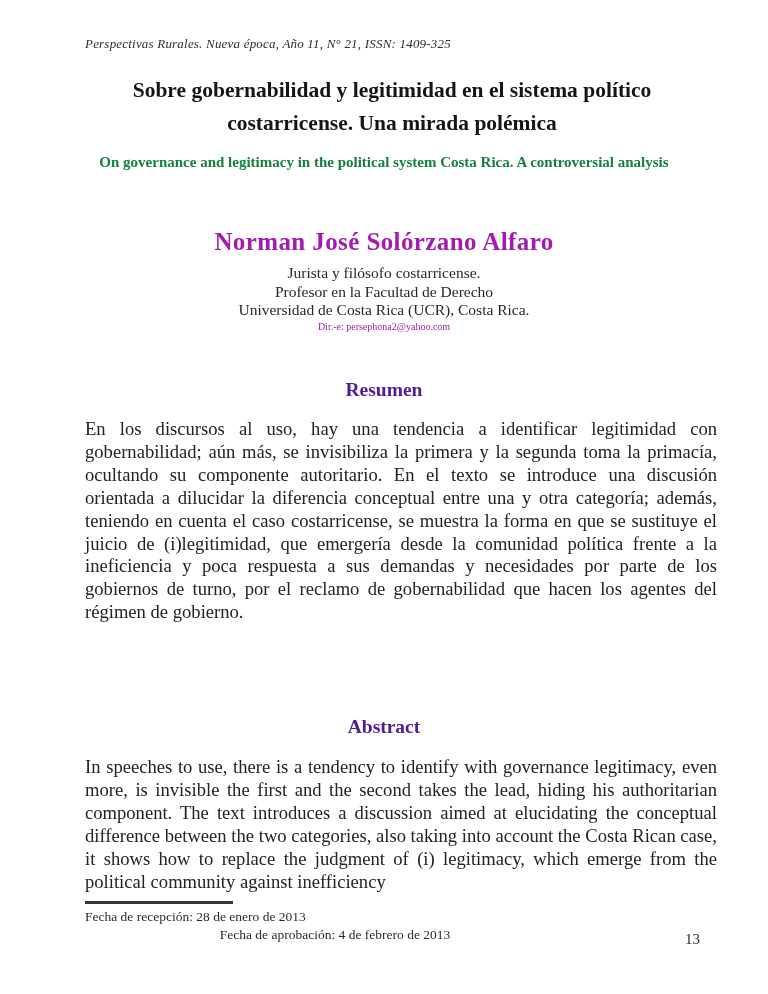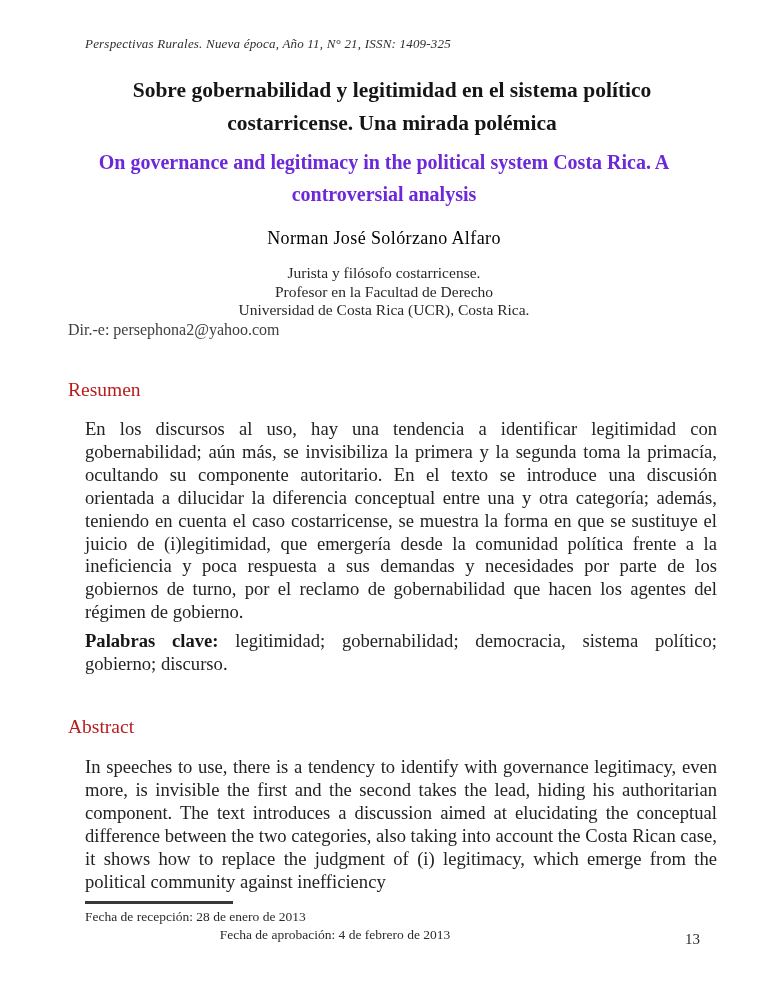"On governance and legitimacy in" .title-en { color: #6d28d9 -> #15803d; font-size: 20px -> 15px }
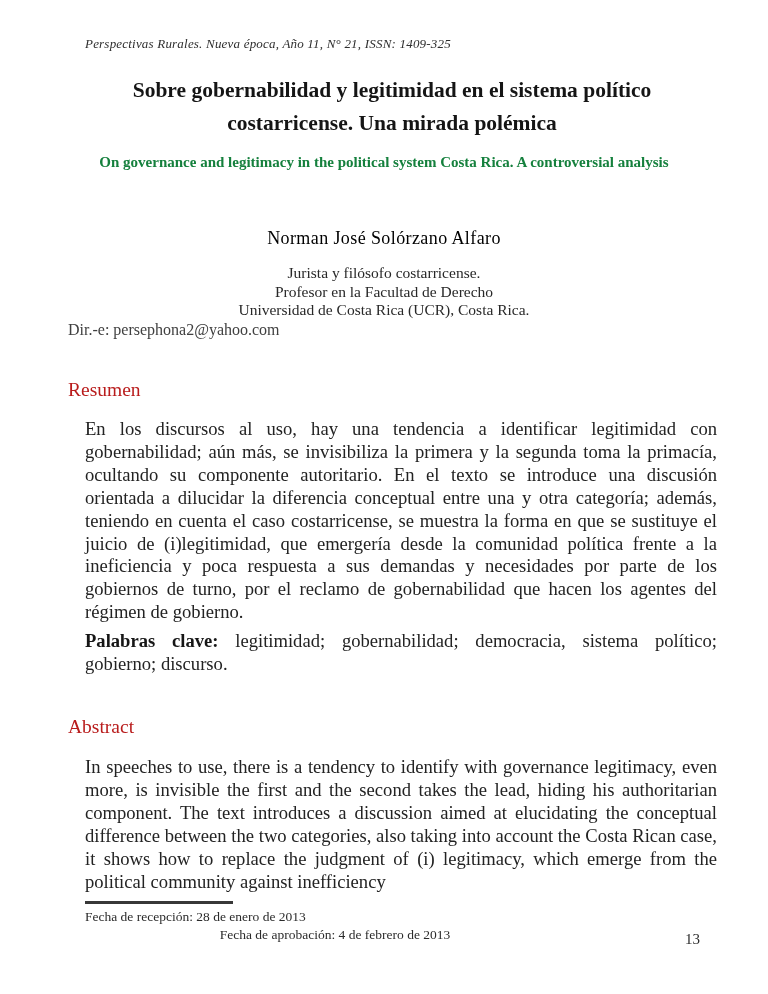"Norman José Solórzano Alfaro" .author-name { color: #000000 -> #a21caf; font-size: 18px -> 25px; font-weight: none -> bold }
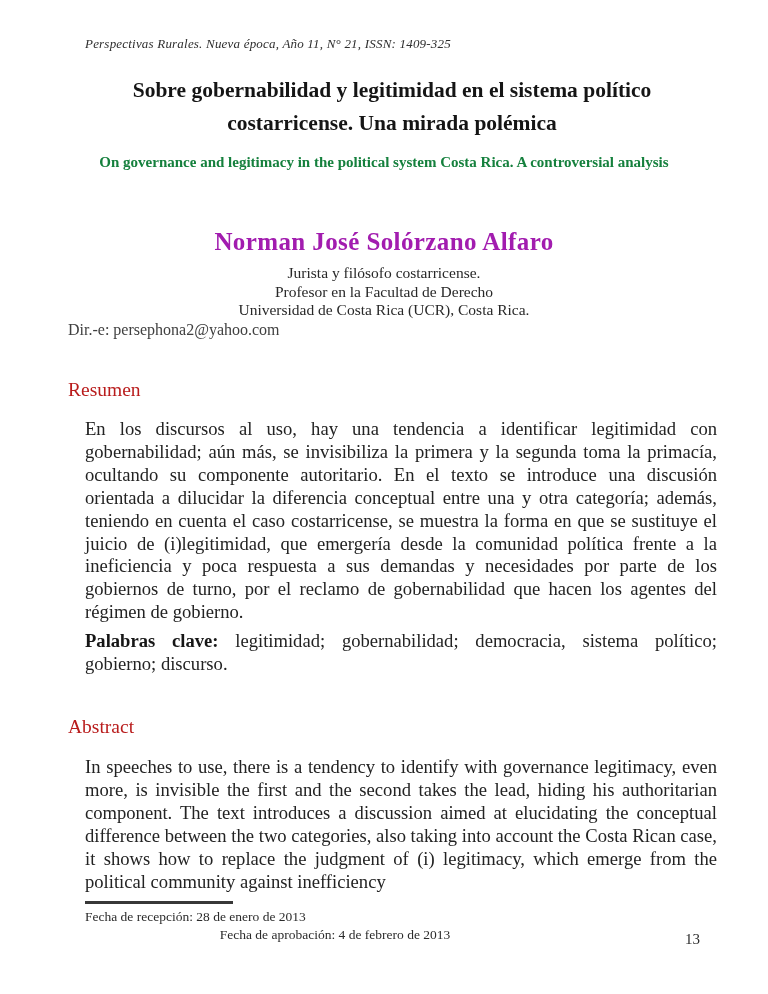"Dir.-e: persephona2@yahoo.com" .email-line { color: #404040 -> #a21caf; font-size: 16px -> 10px; text-align: left -> center }
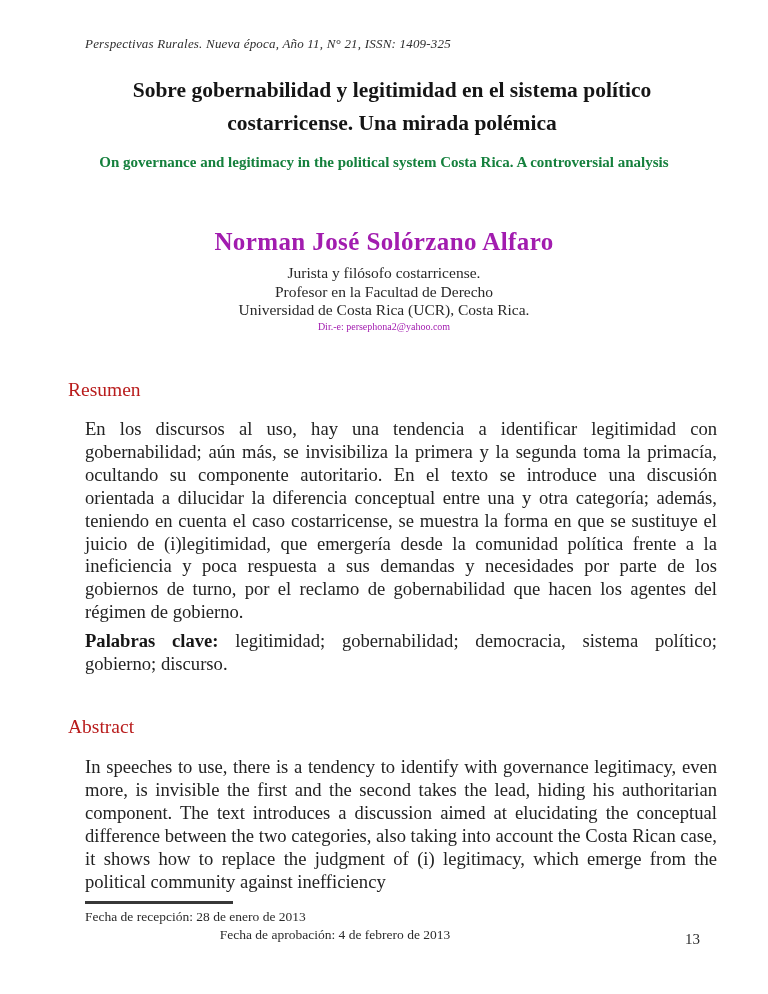"Resumen" .section-heading { color: #b91c1c -> #4c1d95; font-weight: normal -> bold; text-align: left -> center }
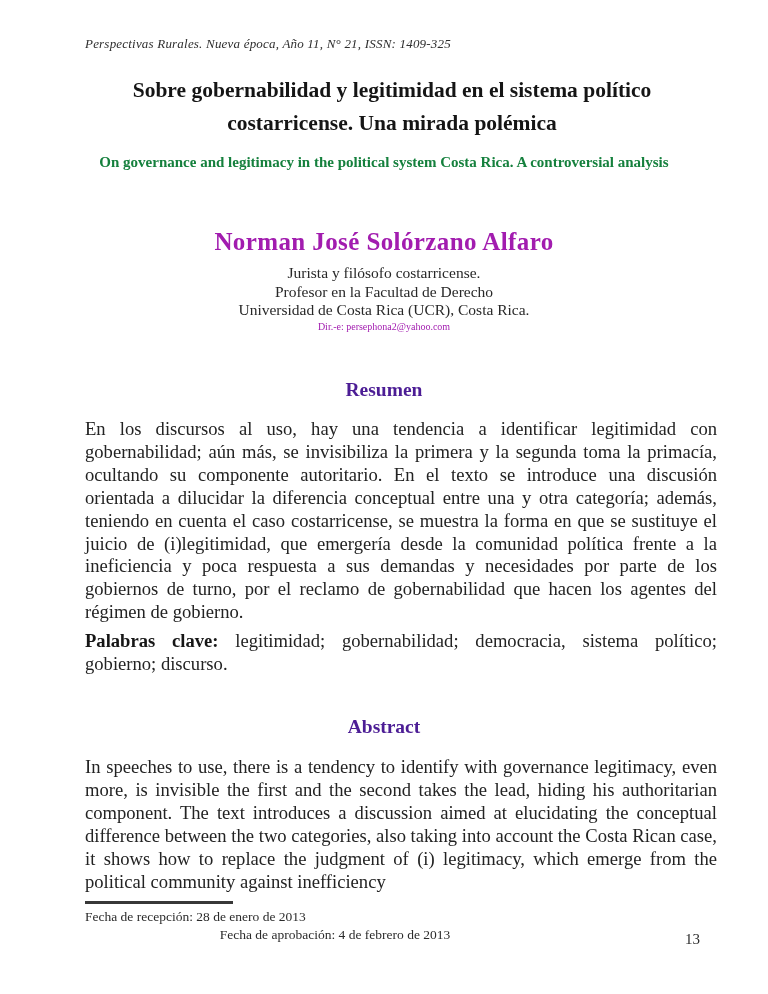"Palabras clave: legitimidad;" p.body-par { html: <p><span>Palabras clave:</span><span> legitimidad; gobernabilidad; democracia, sistema político; gobierno; discurso.</span></p> -> none }
